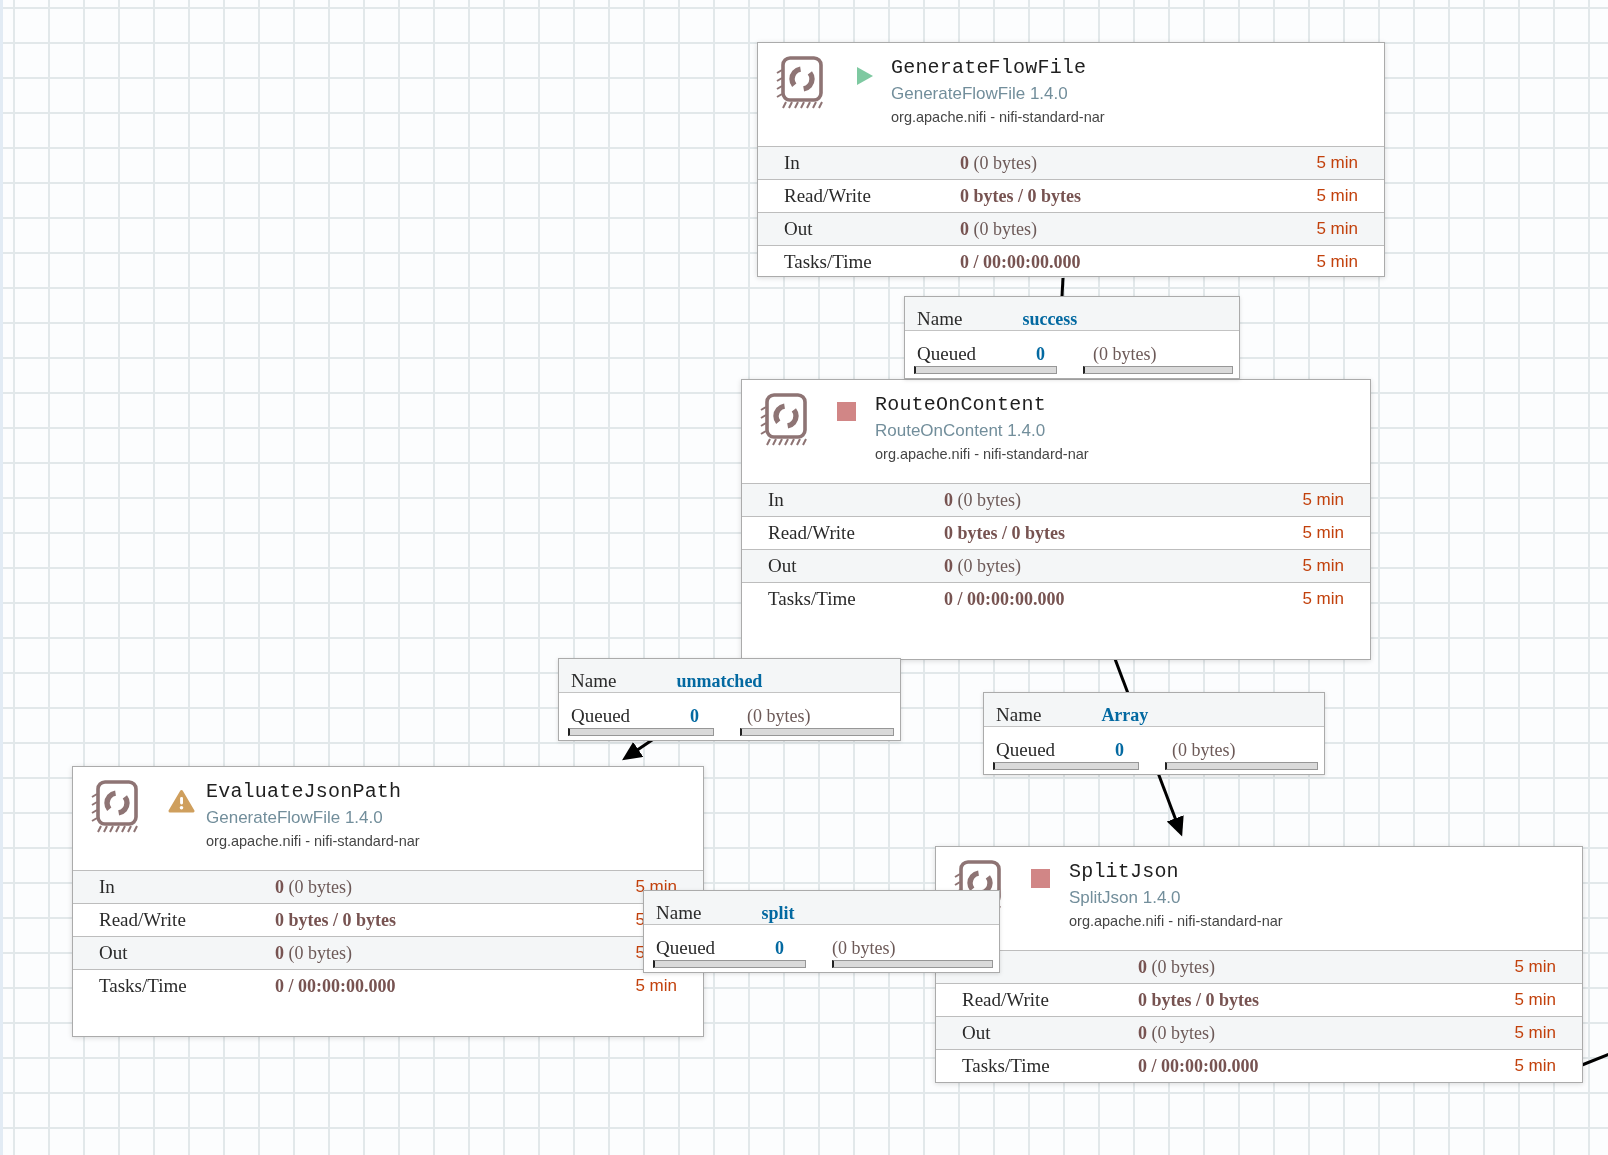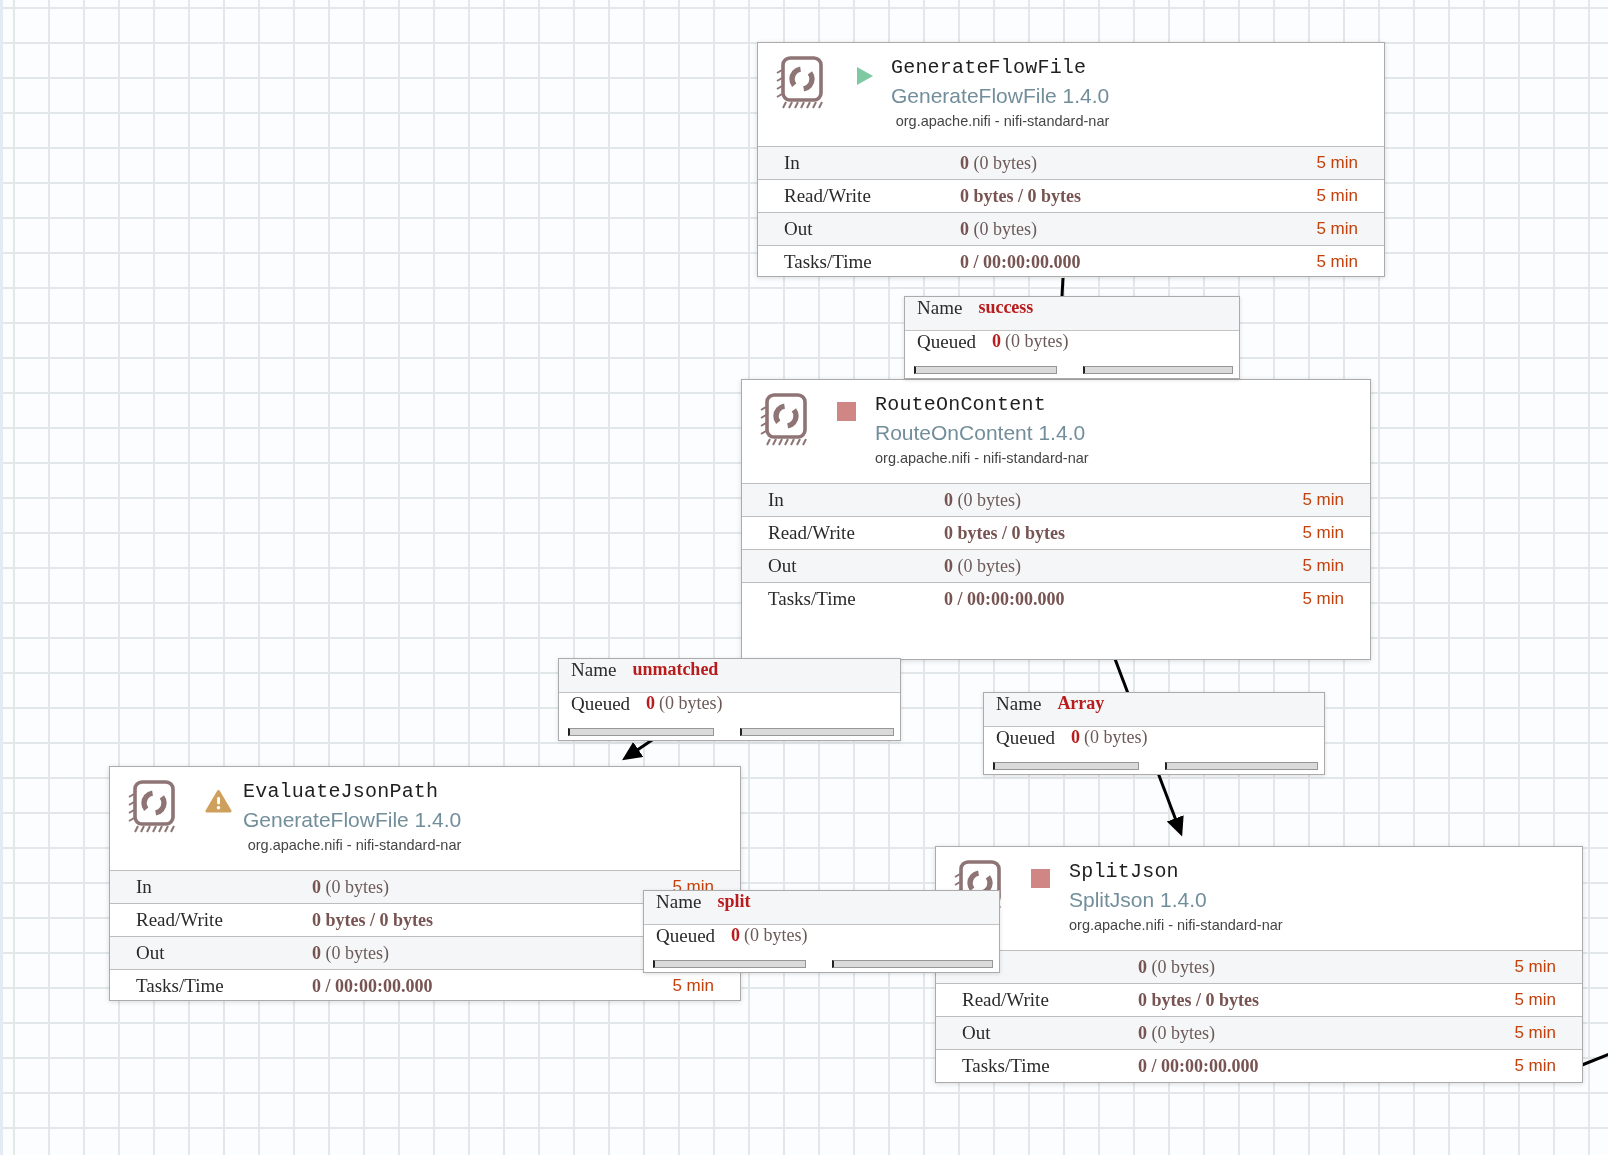"GenerateFlowFile 1.4.0" .proc-type { font-size: 21px -> 17px }
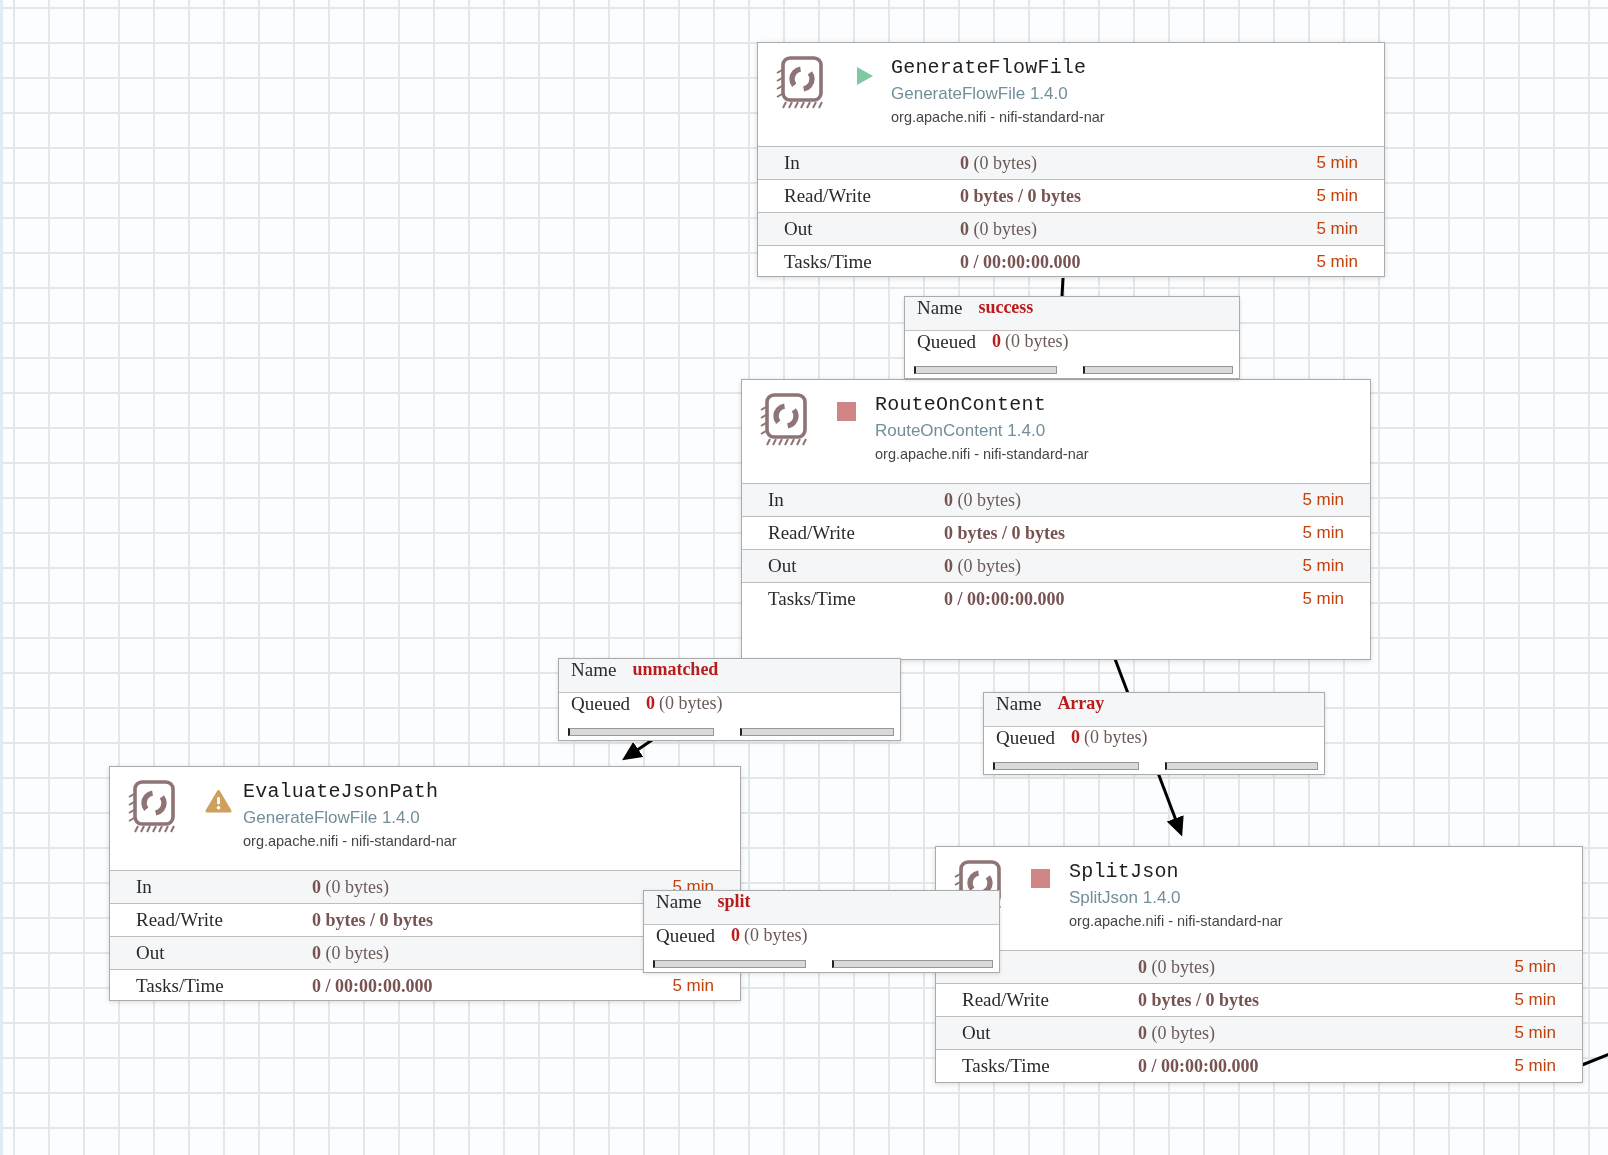"Name" .conn-row { align-items: flex-start -> flex-end; gap: none -> 44px }
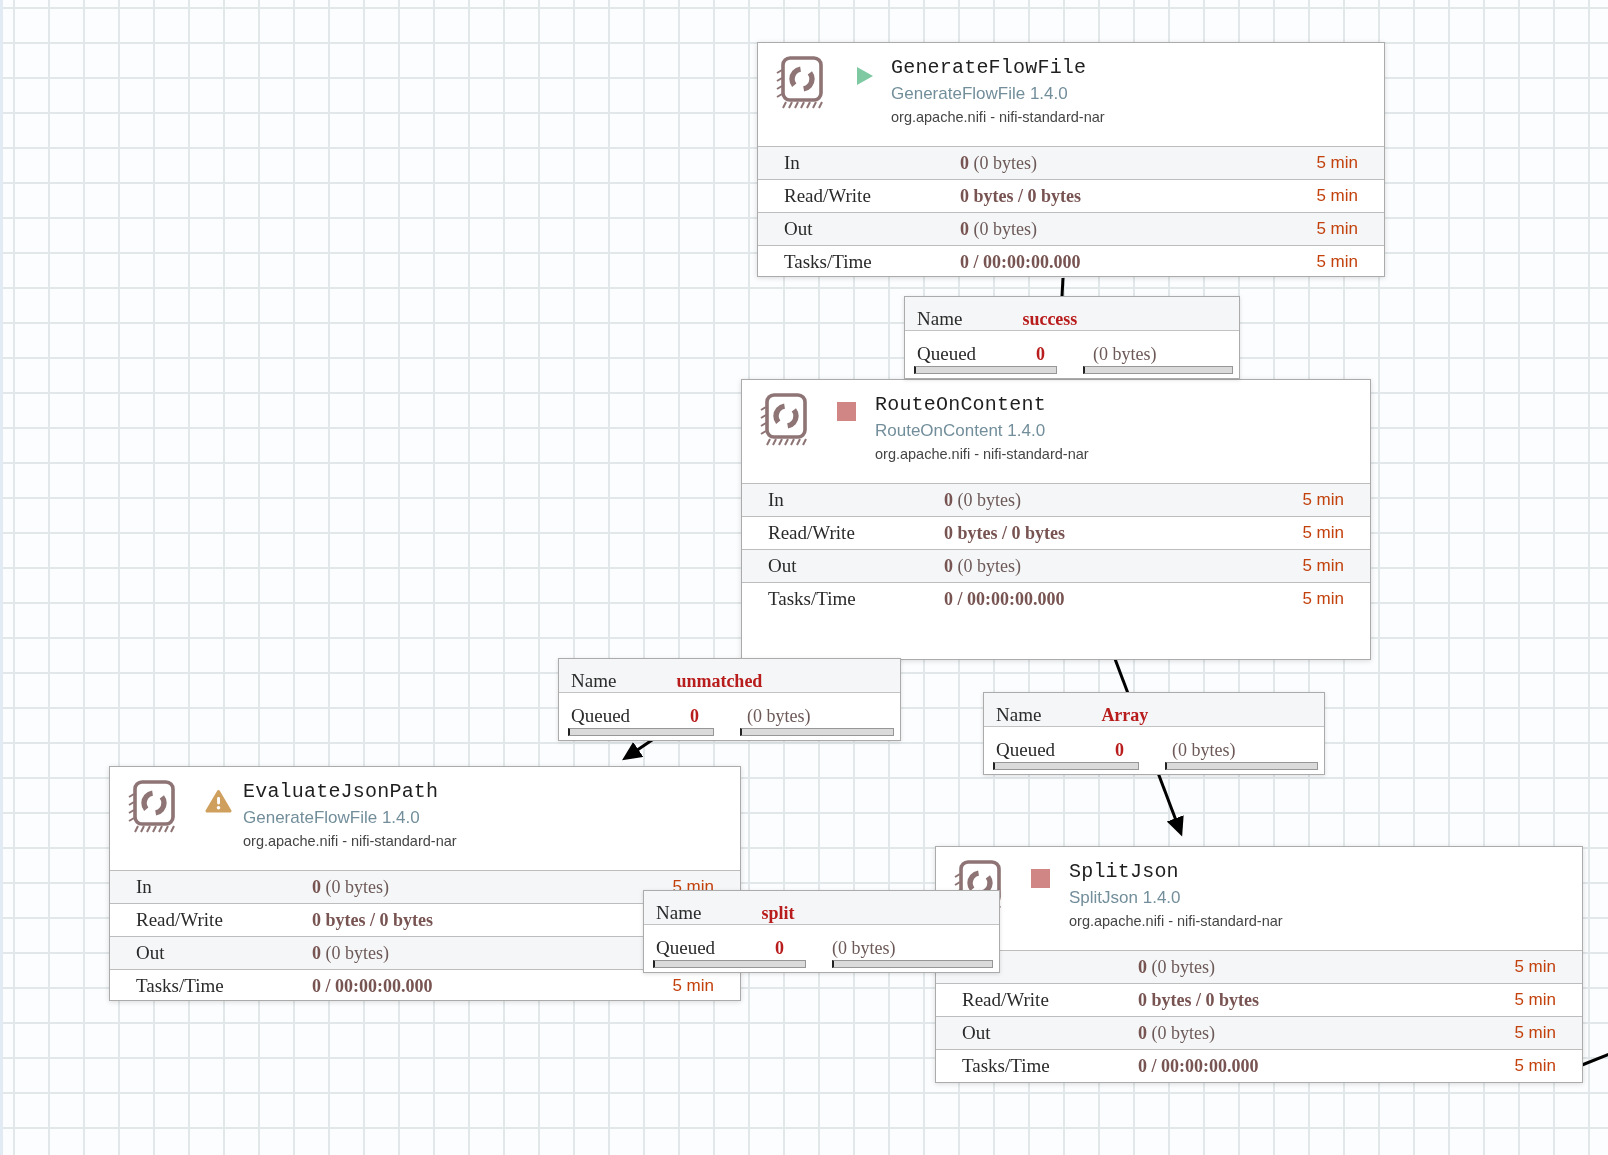"success" .conn-val { color: #b91c1c -> #0369a1 }
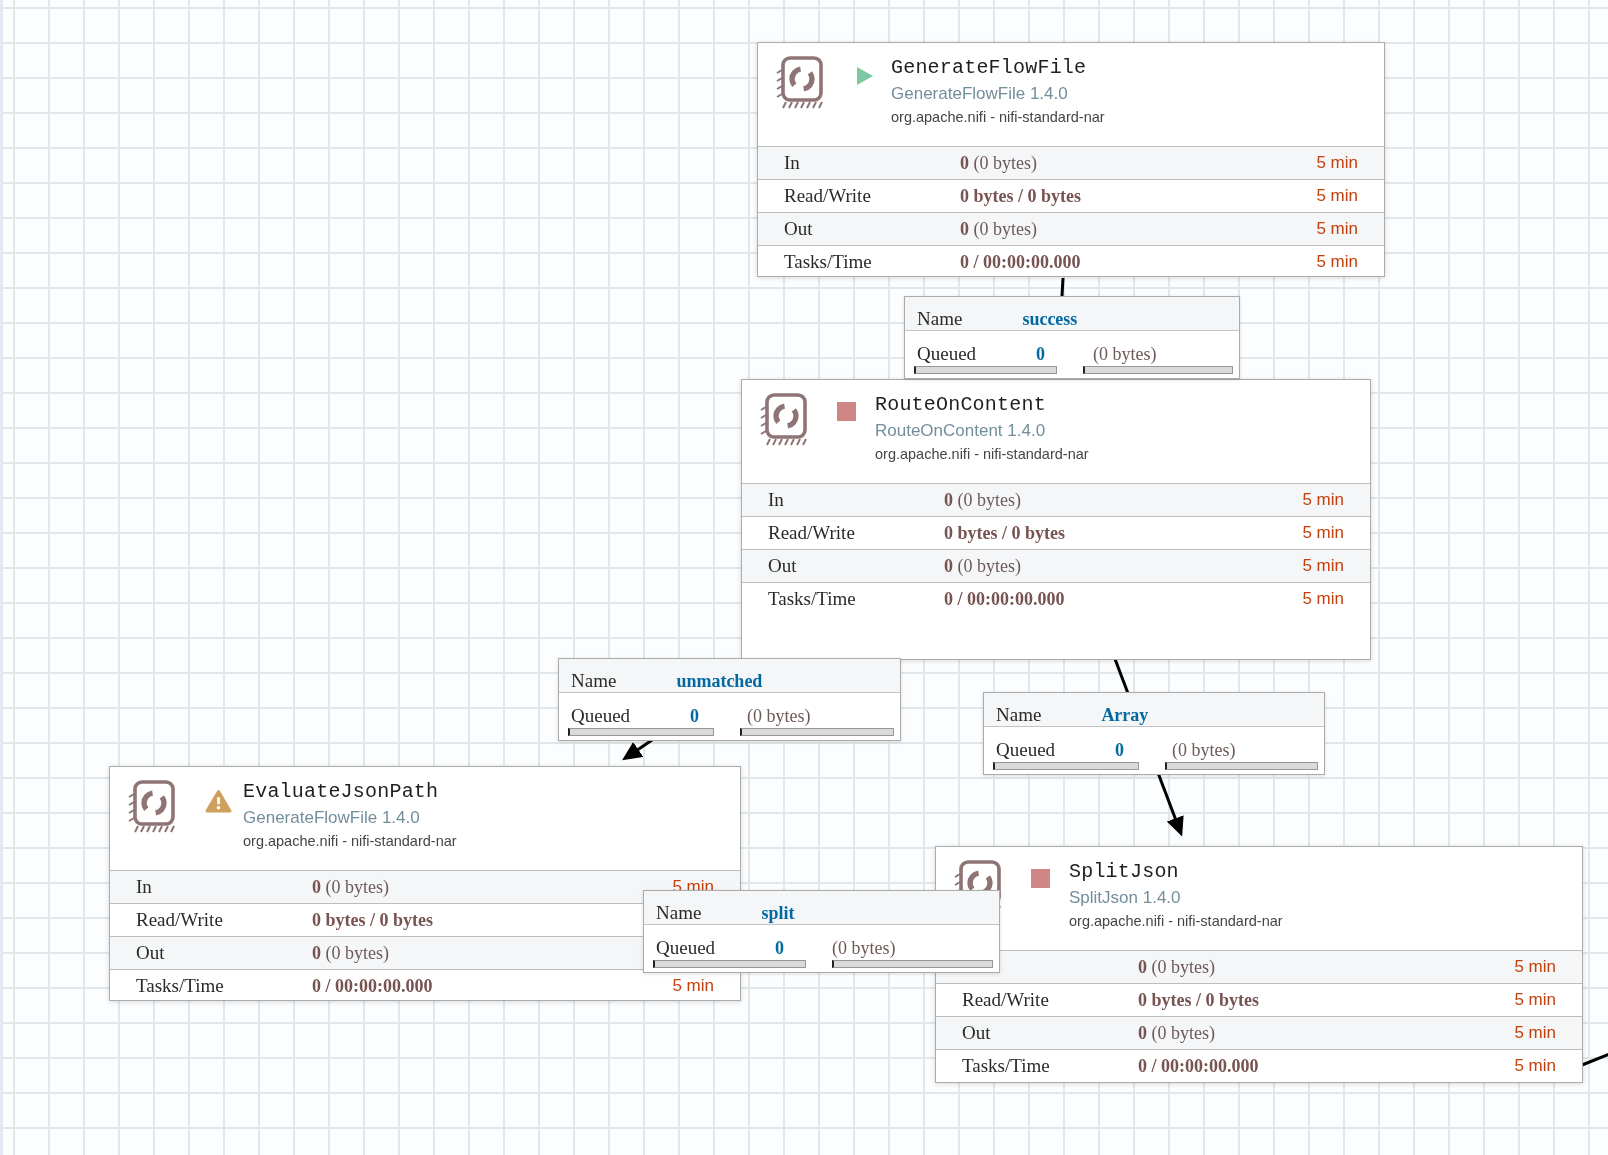"EvaluateJsonPath" div.processor { height: 235px -> 271px; margin-left: 37px -> none }
